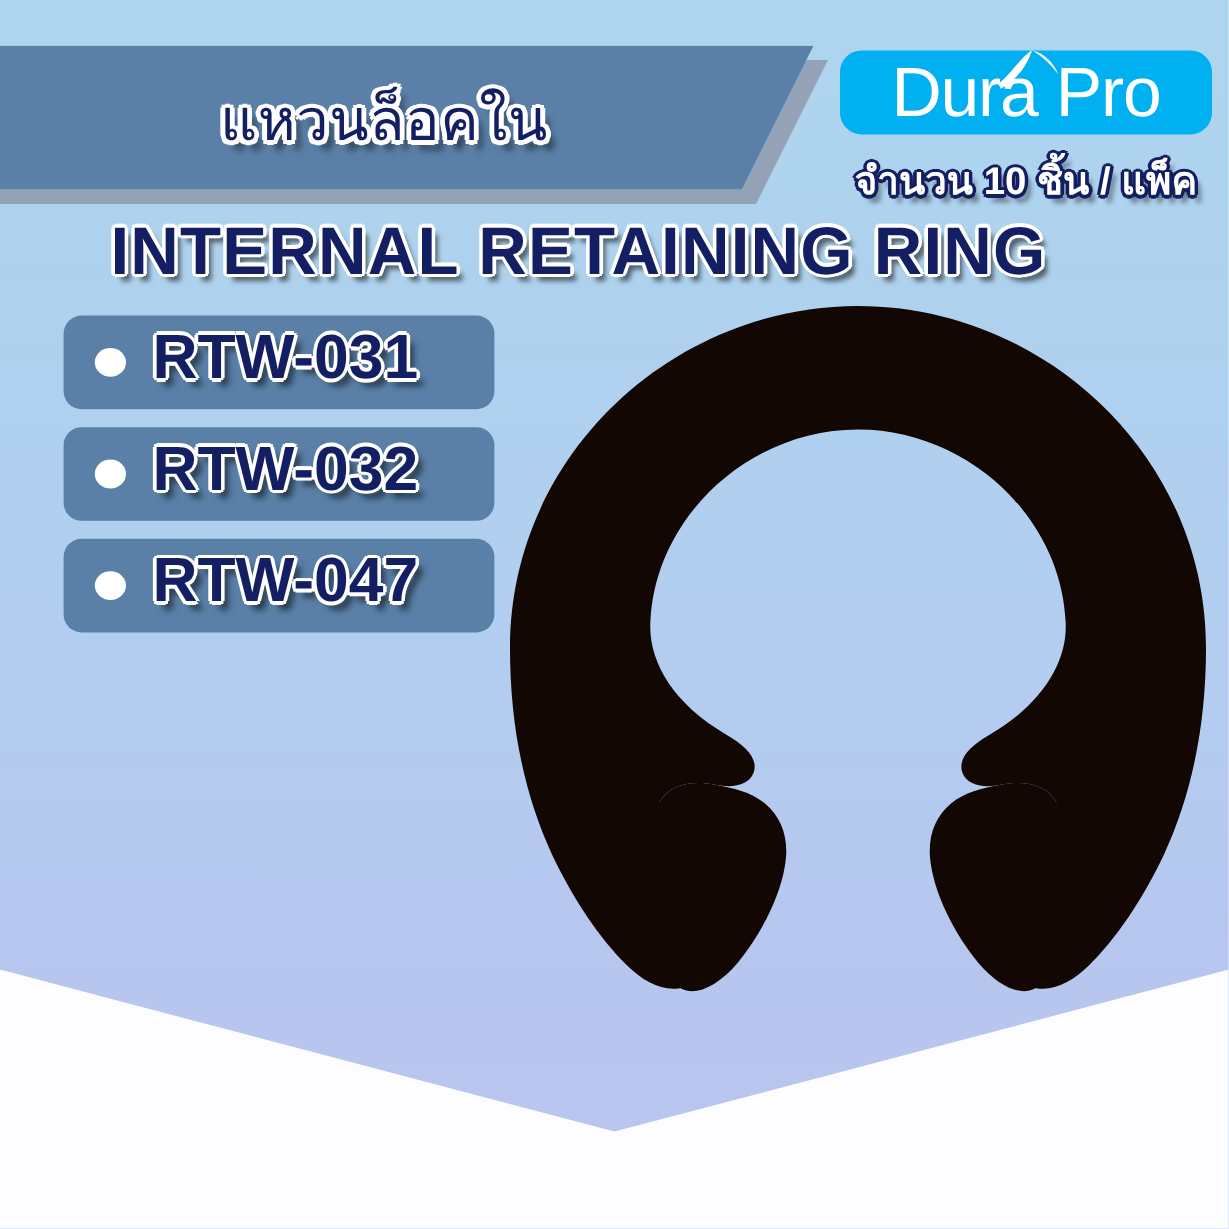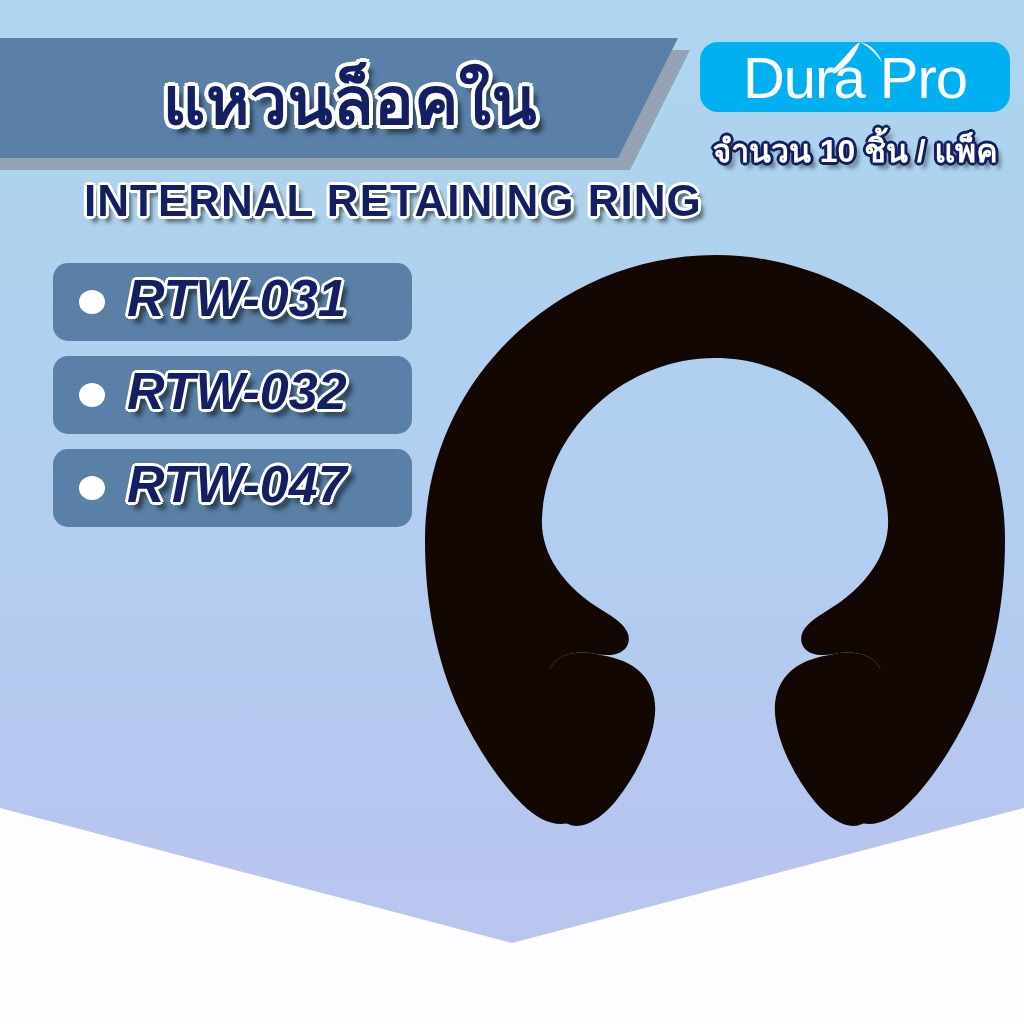"แหวนล็อคใน" #title-th { font-size: 66px -> 48px; font-weight: bold -> normal; margin-left: 30px -> none }
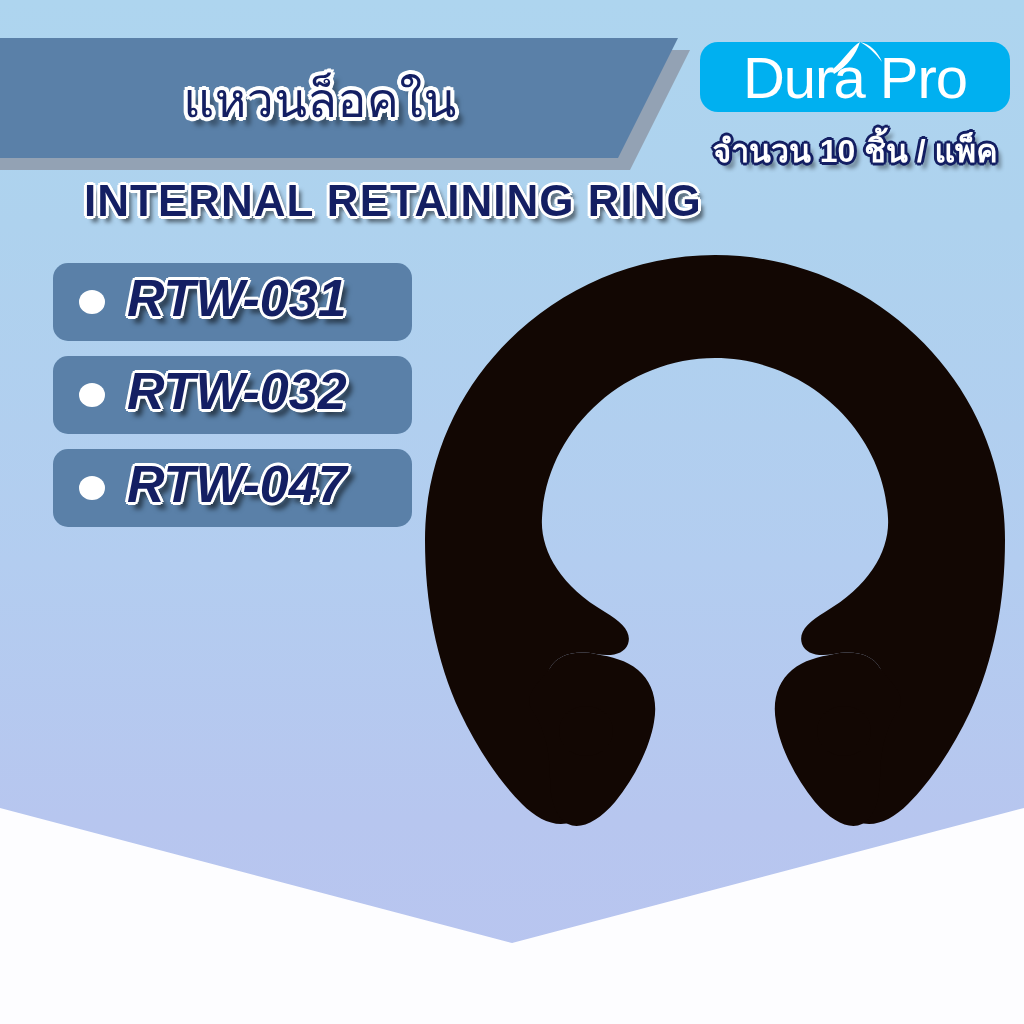"INTERNAL RETAINING RING" #title-en { font-size: 44px -> 56px; left: 48px -> 56px }
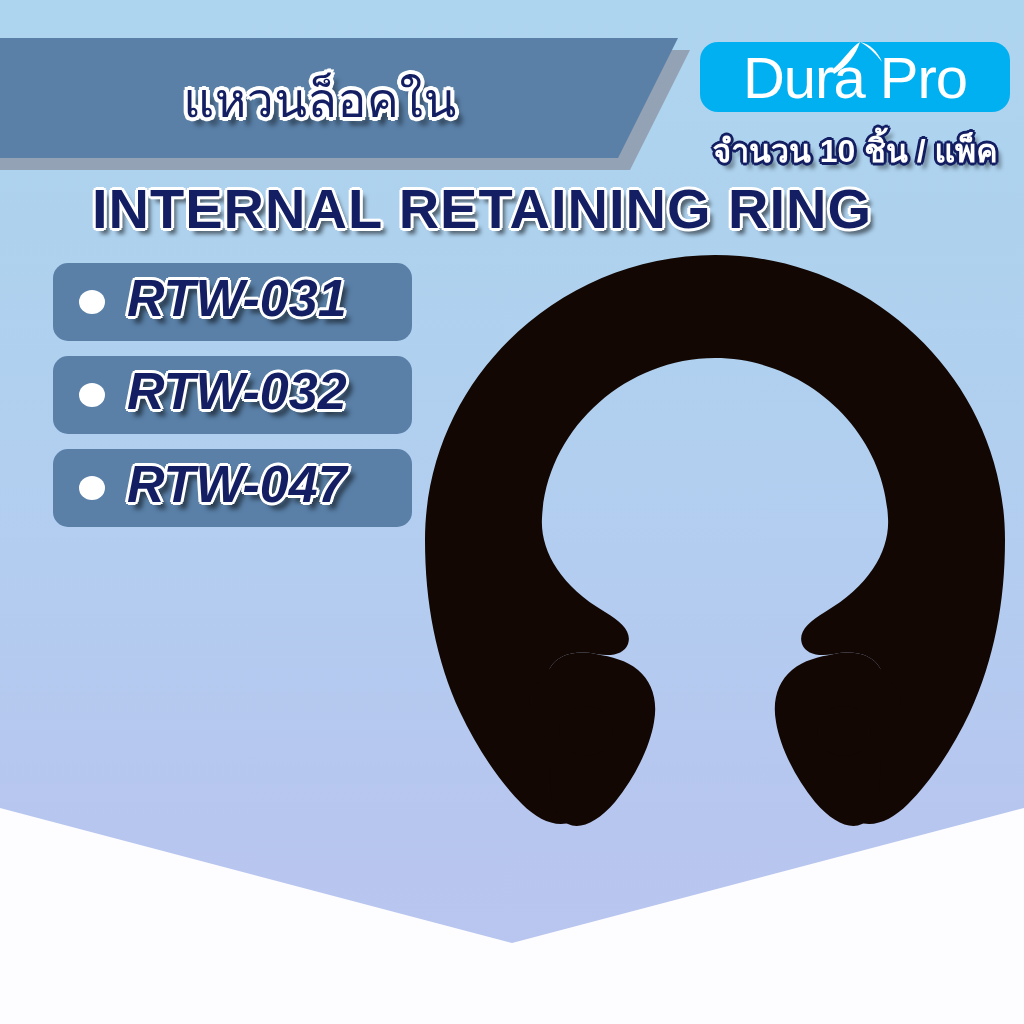"RTW-031" .badge-label { font-style: italic -> none }
